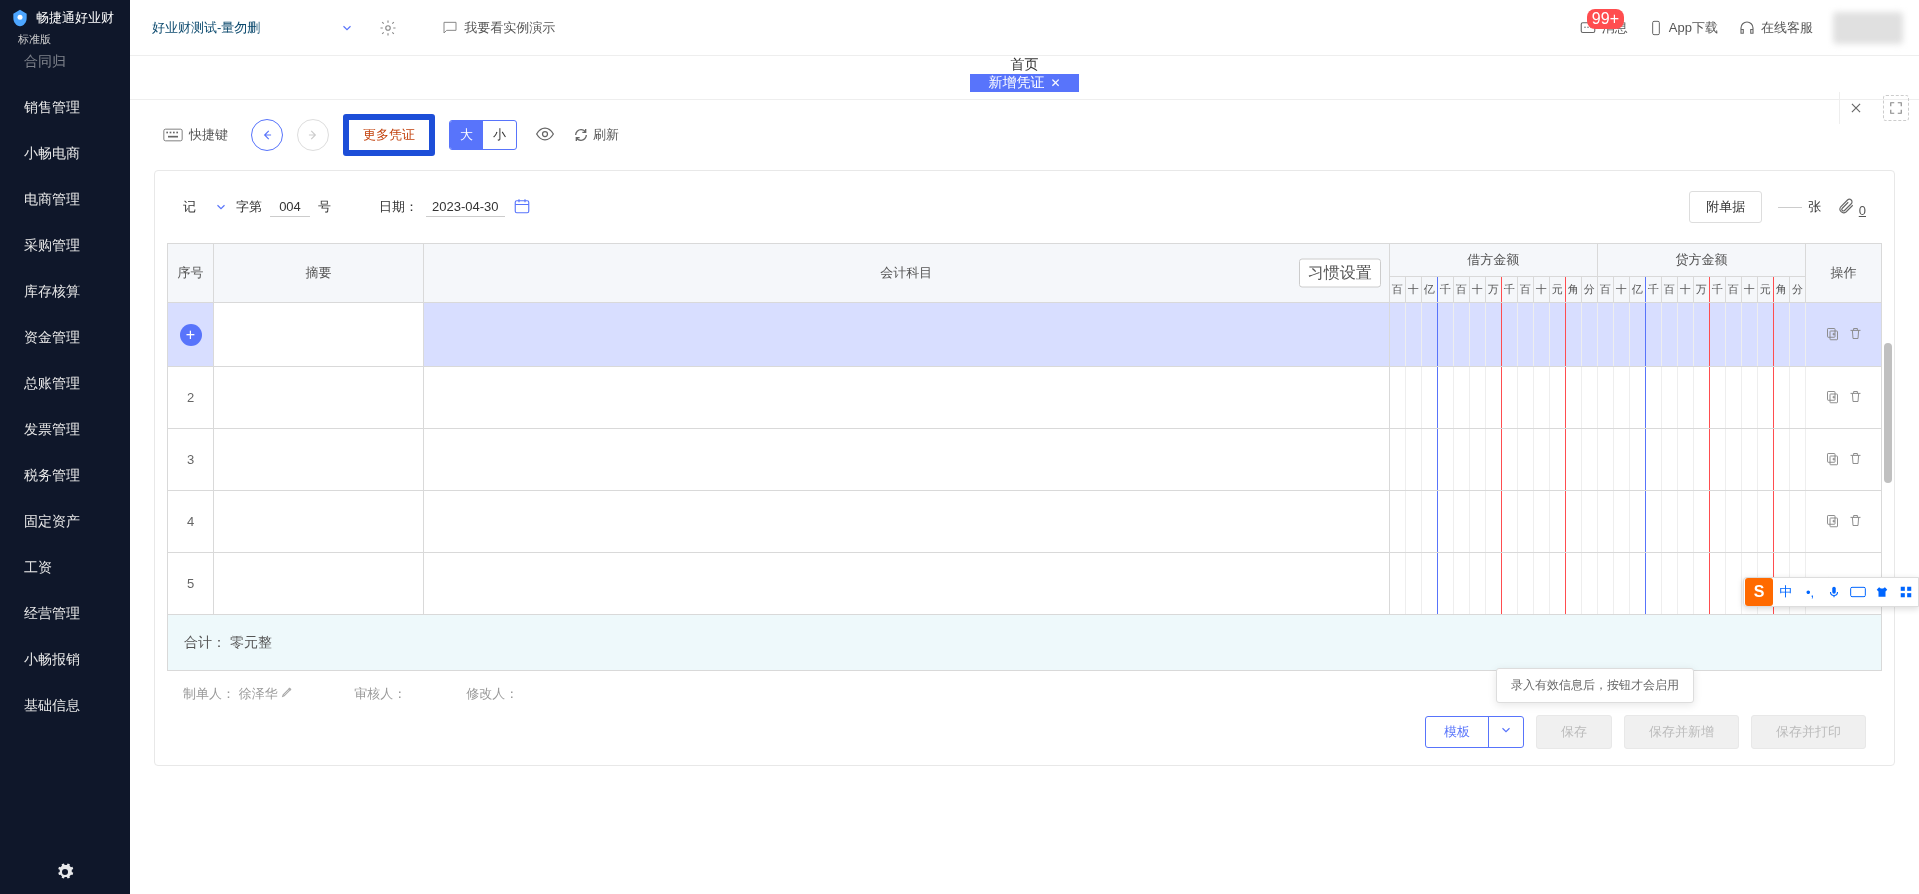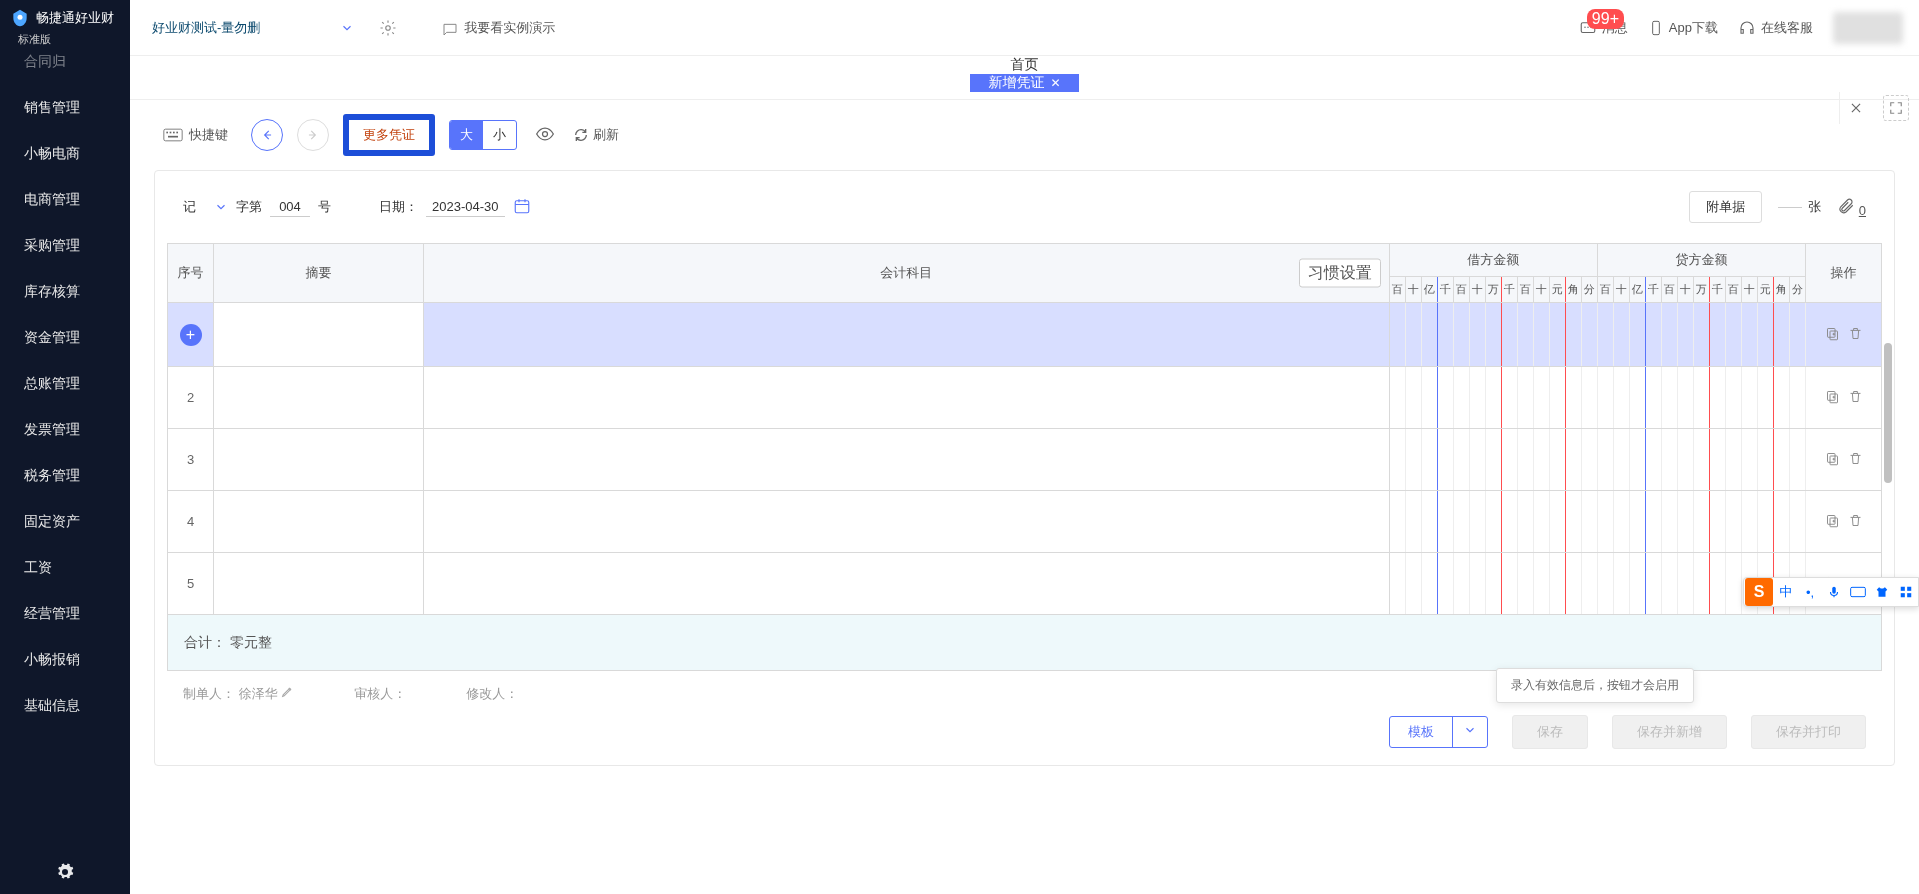"我要看实例演示" .demo-link { align-items: flex-end -> flex-start }
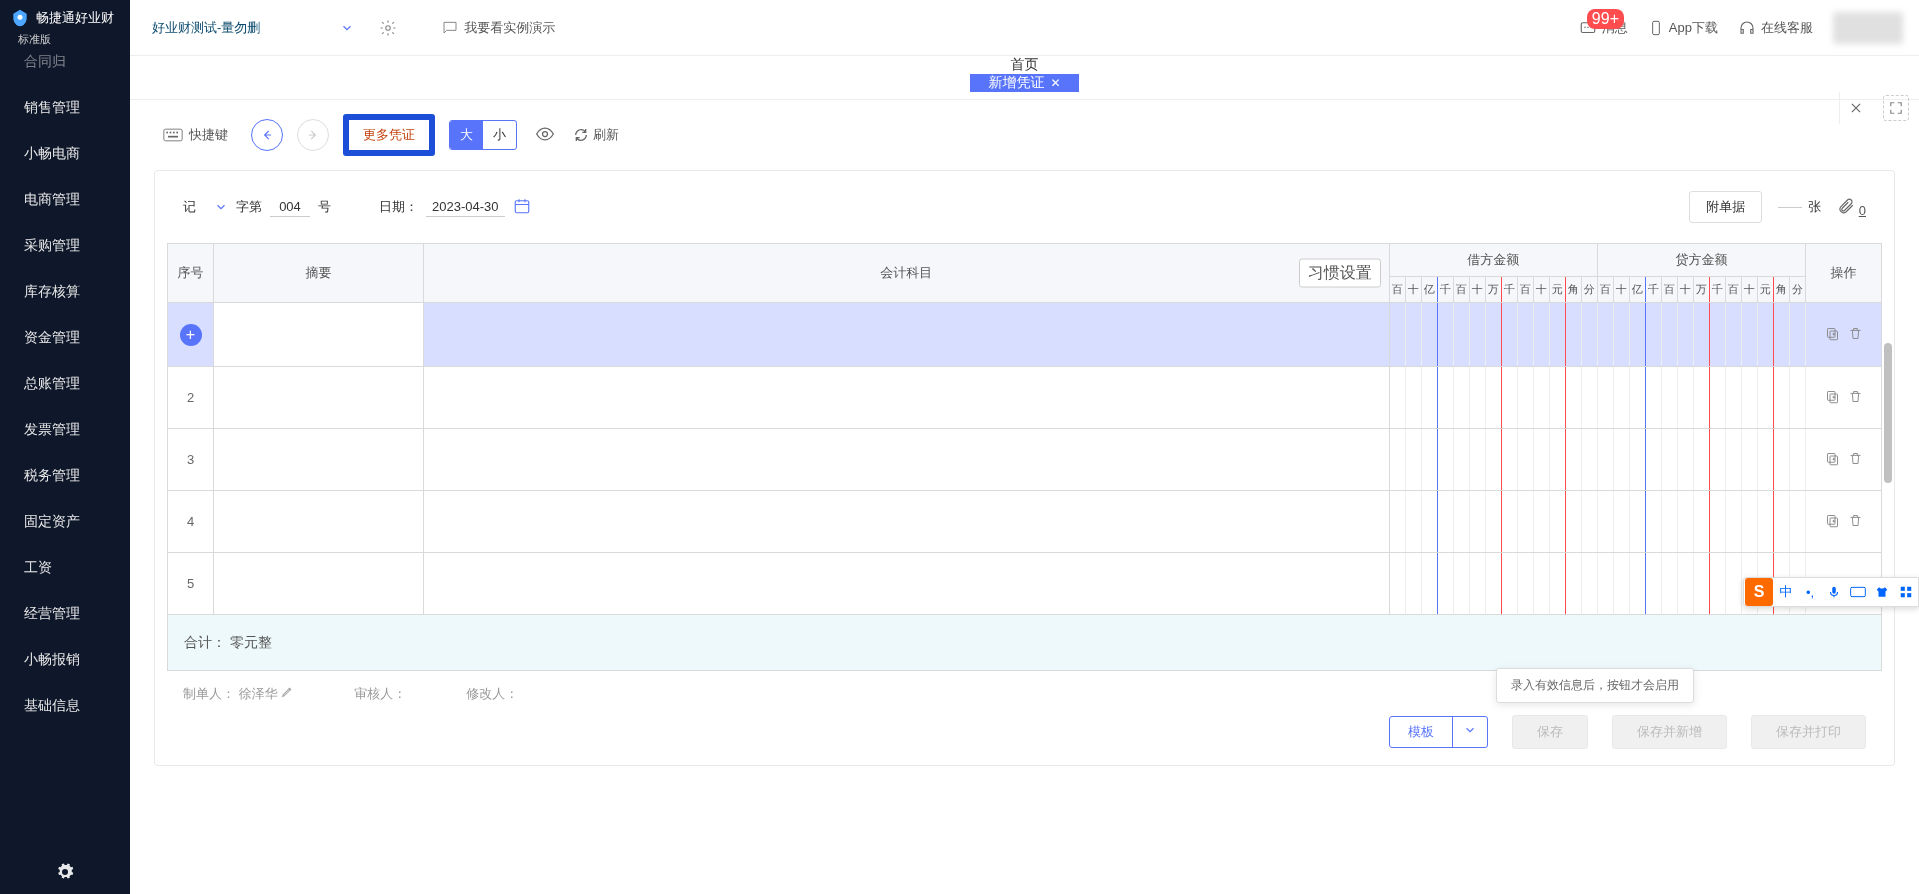"保存" .abtn { margin-left: 12px -> none }
